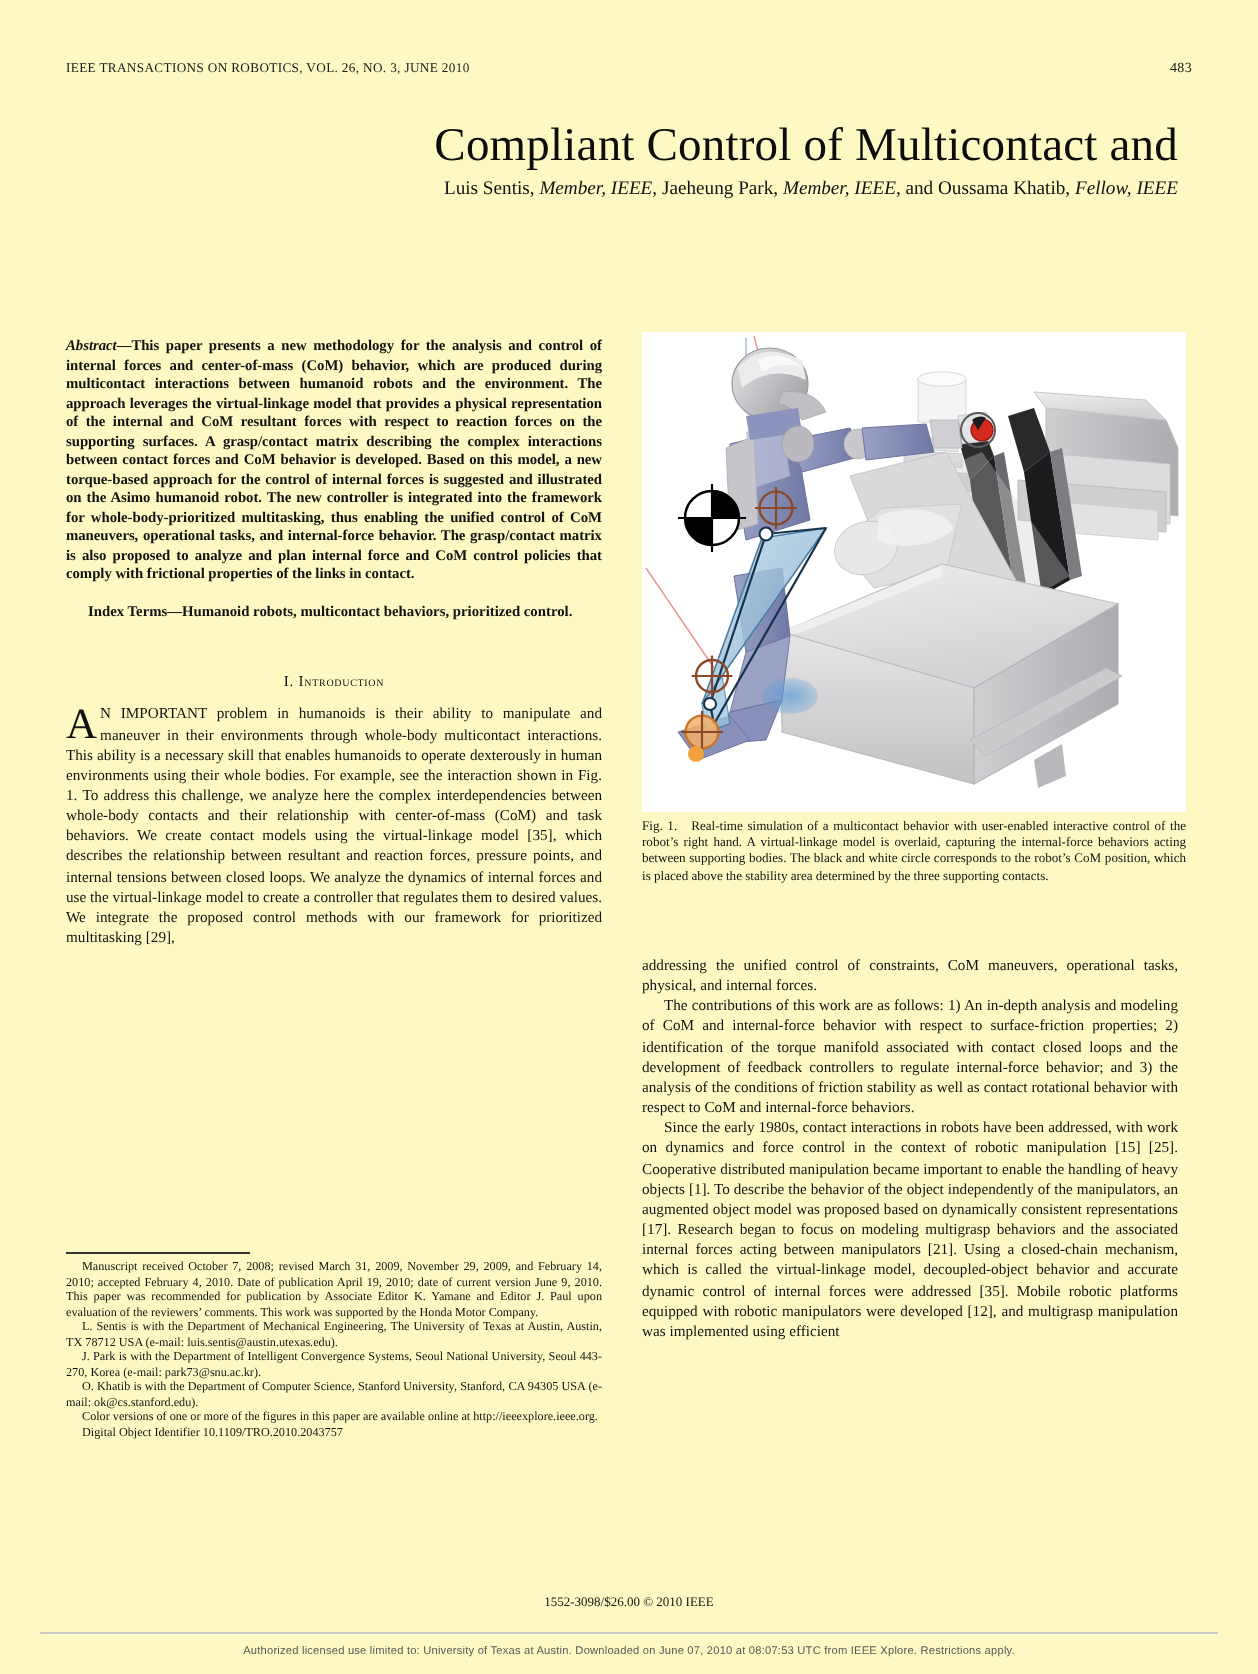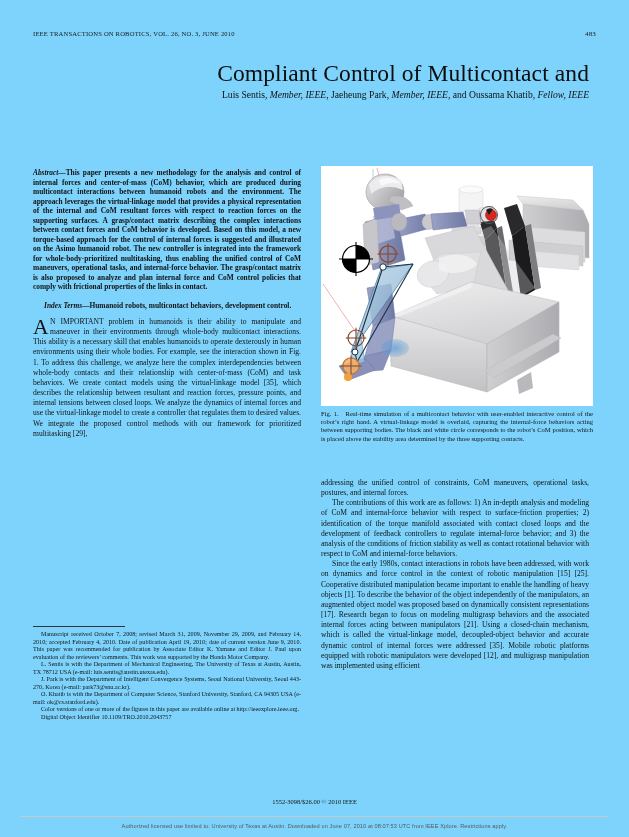"483" .page { background: #7dd3fc -> #fef9c3 }
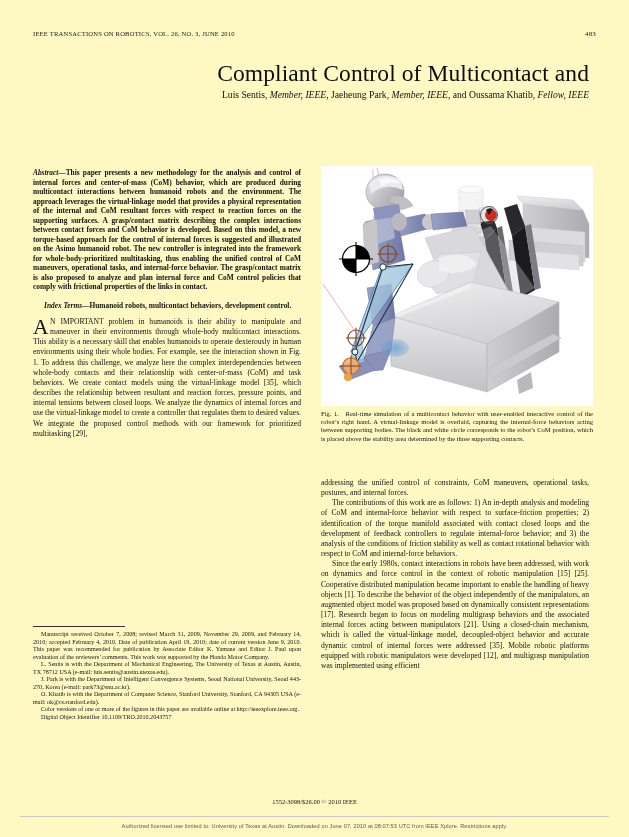"Index Terms" .indexterms .lead { font-style: italic -> none }
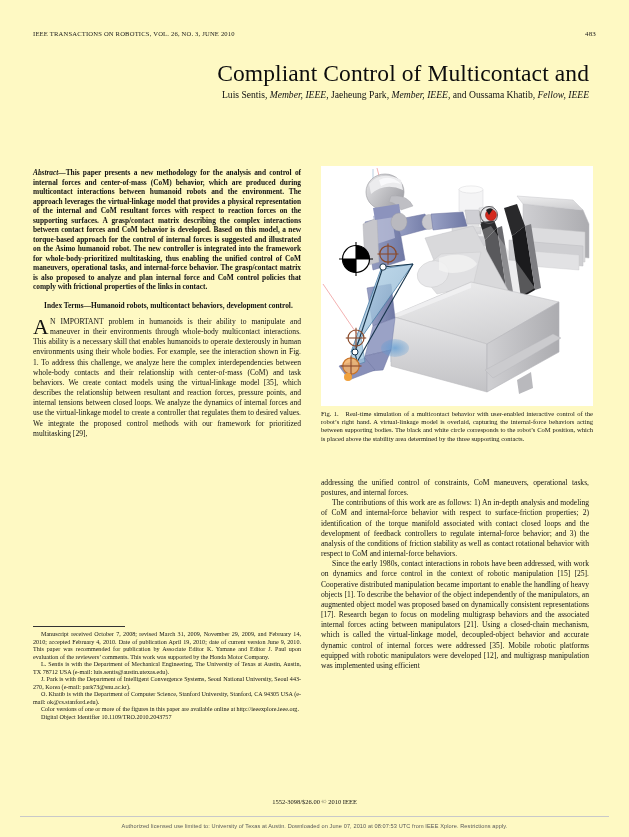"Humanoid robots, multicontact behaviors," span { text: development -> prioritized }
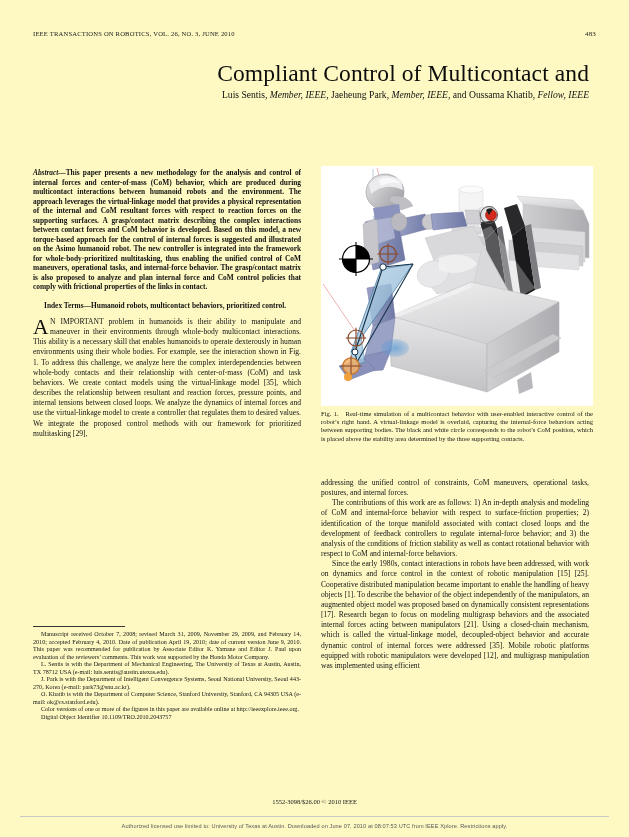"I. Introduction" div.sec-head { html: none -> <div> <span>I.</span> <span>Introduction</span> </div> }
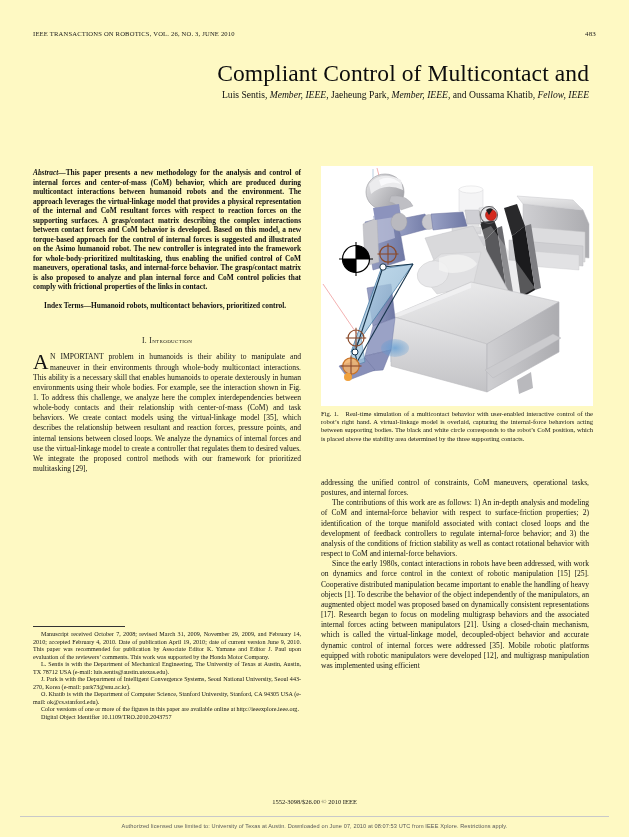"addressing the unified control of" p.body-para { text: postures -> physical }
